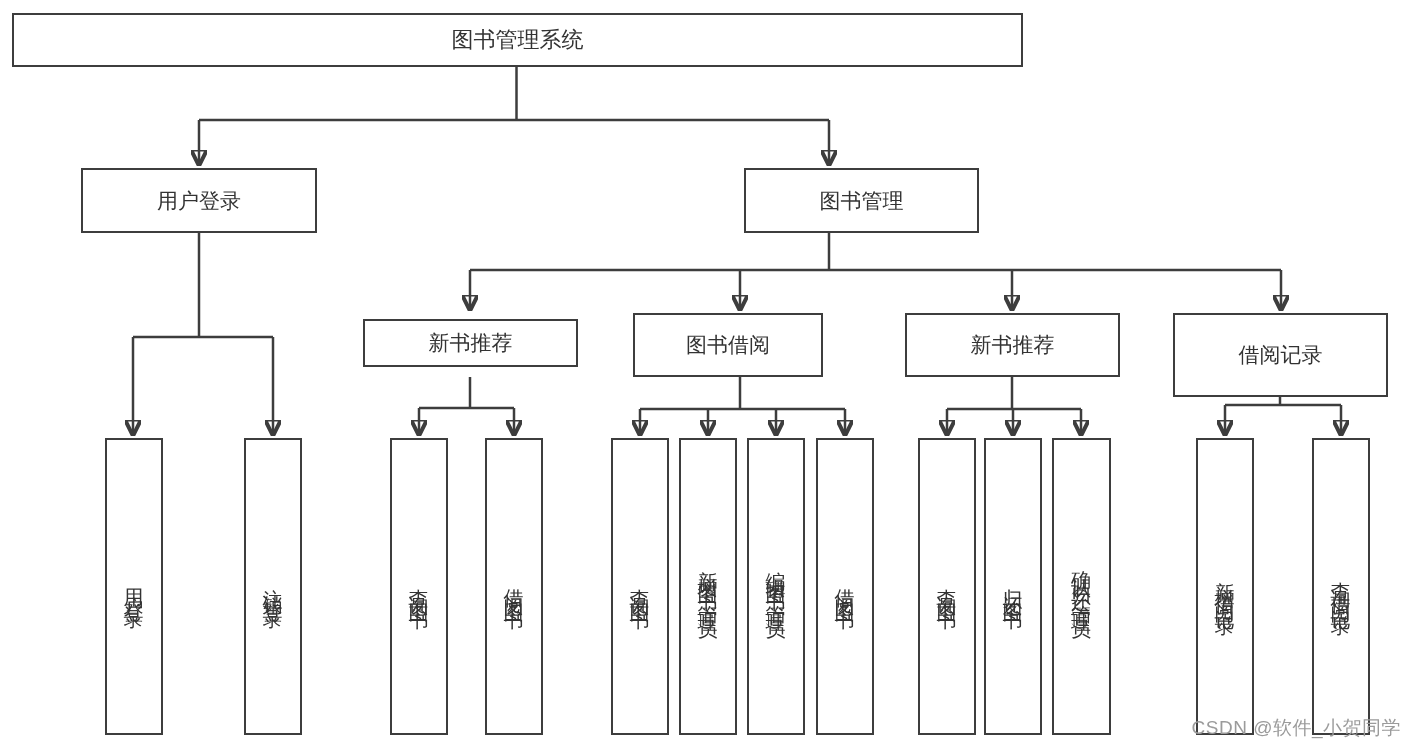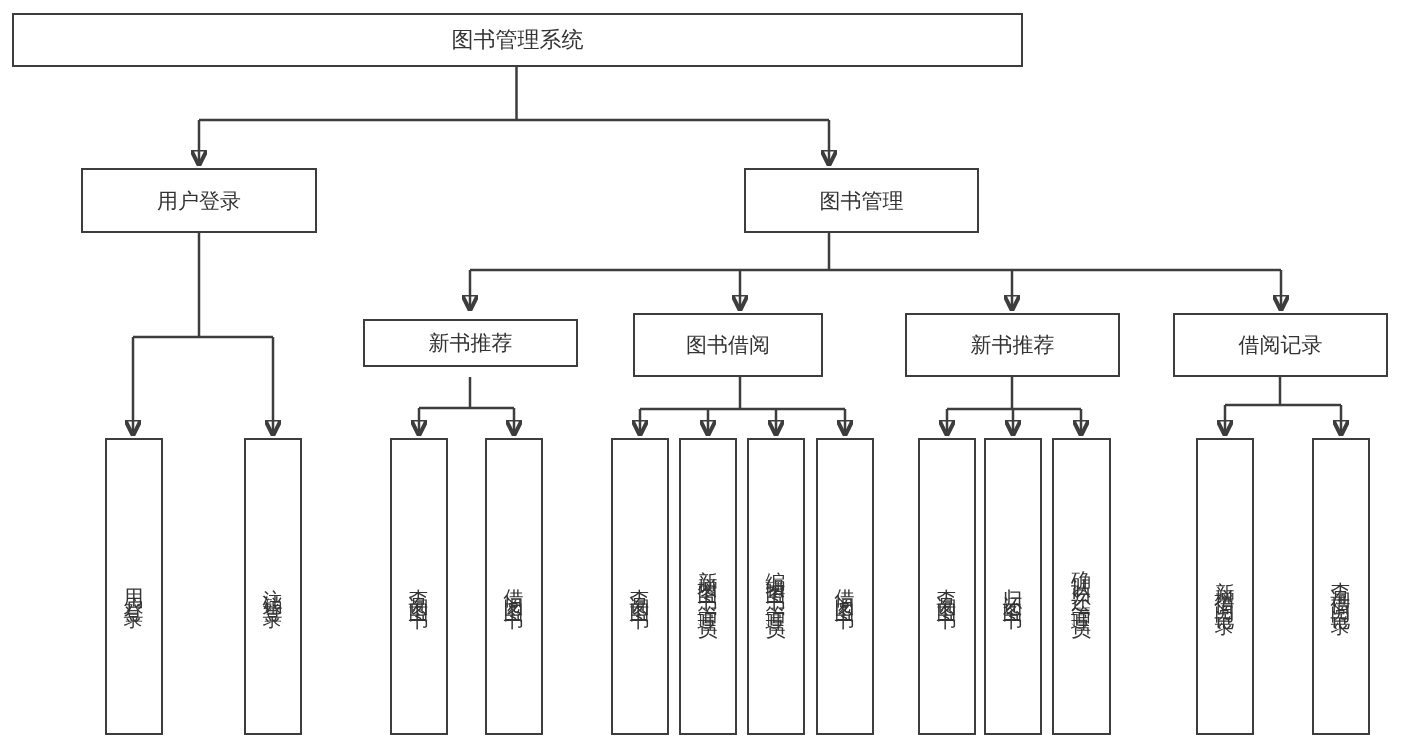"借阅记录" div.node { height: 64px -> 84px }
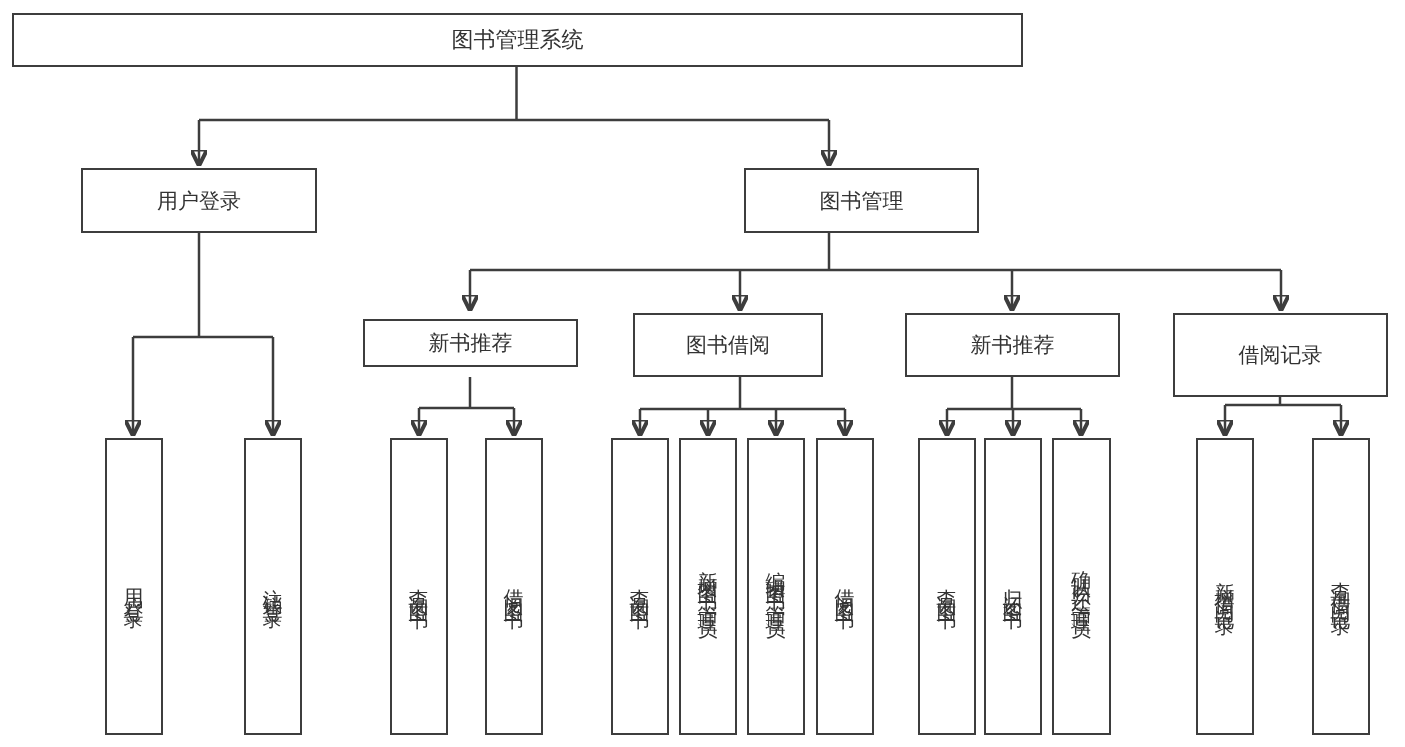"CSDN @软件_小贺同学" div.watermark { html: none -> <div>CSDN @软件_小贺同学</div> }
